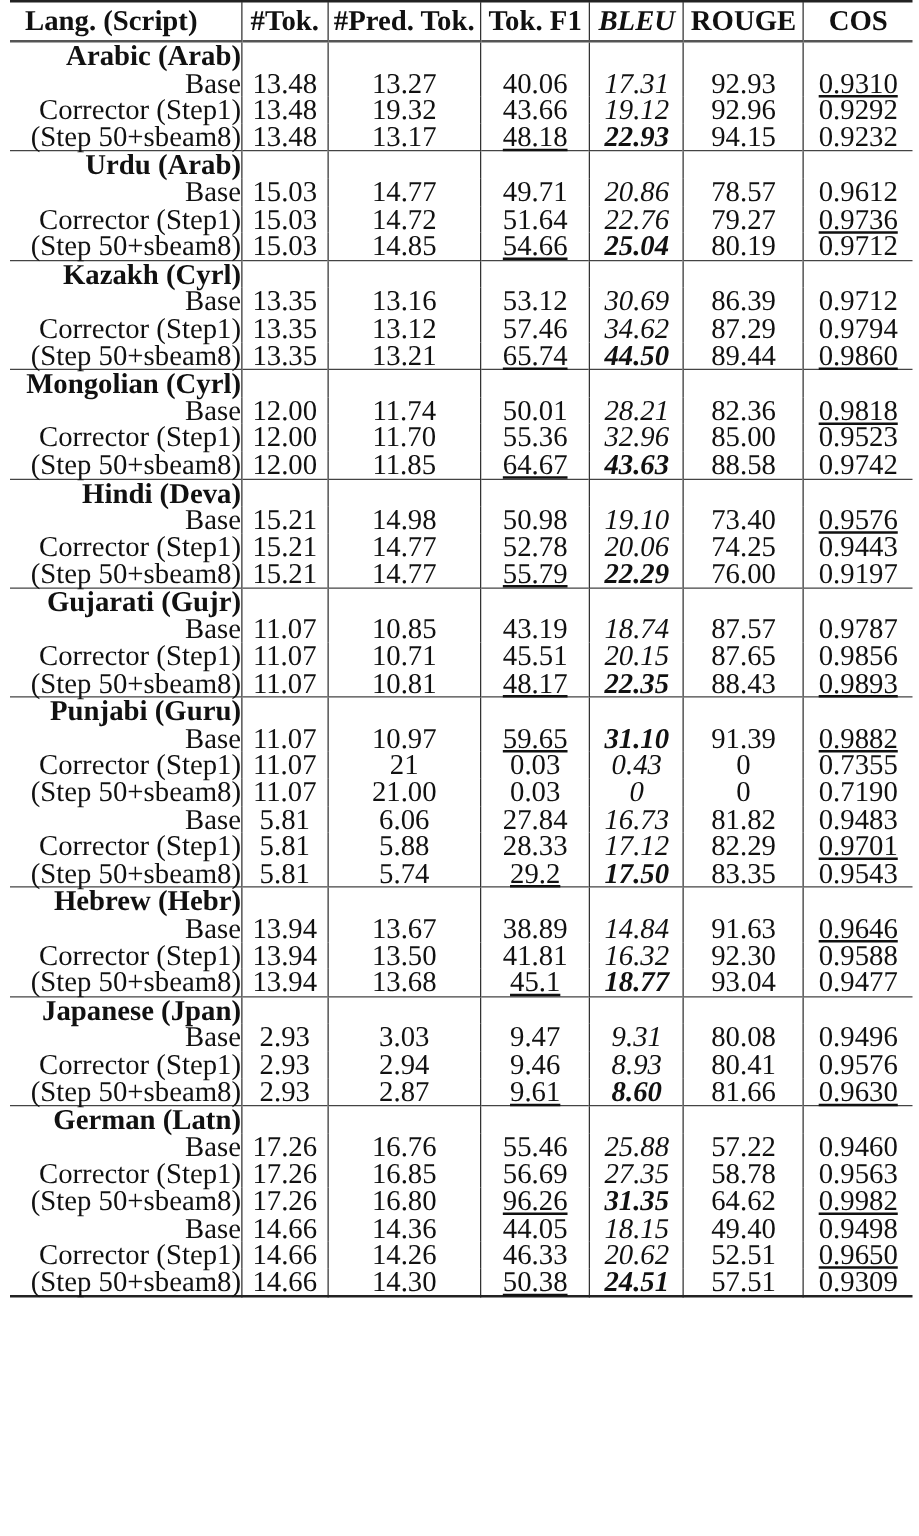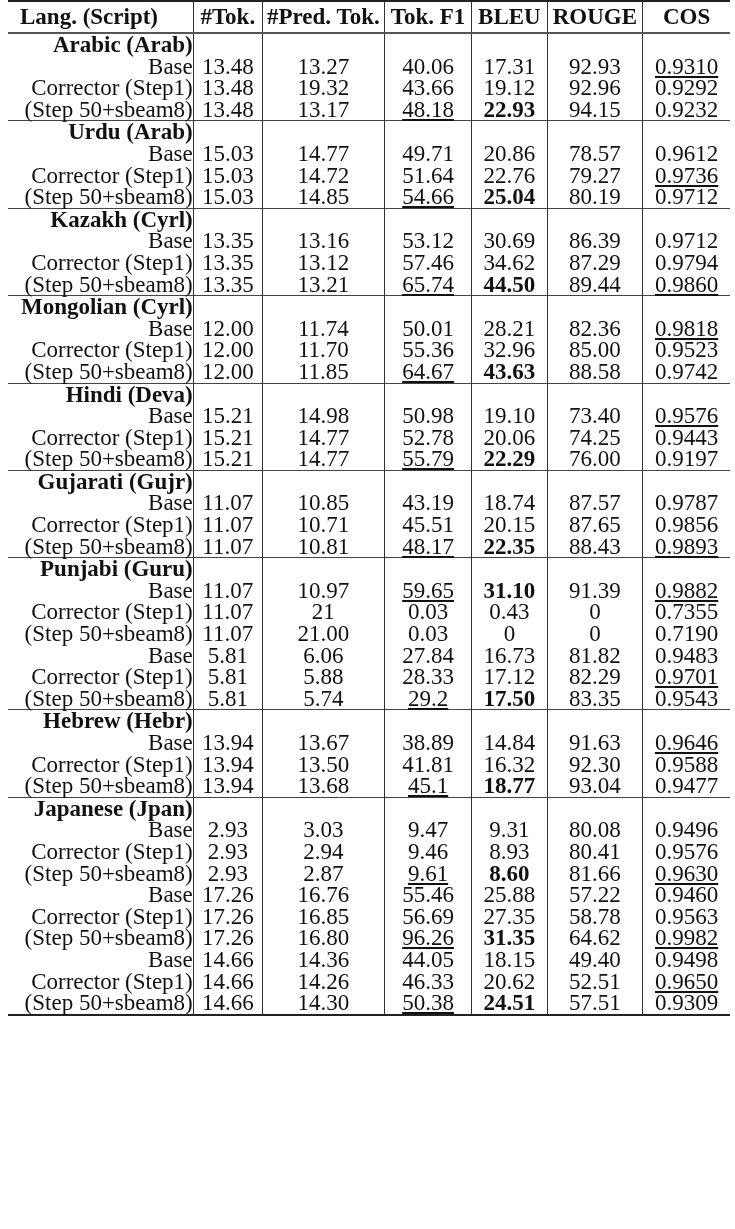"BLEU" .c4 { font-style: none -> italic }
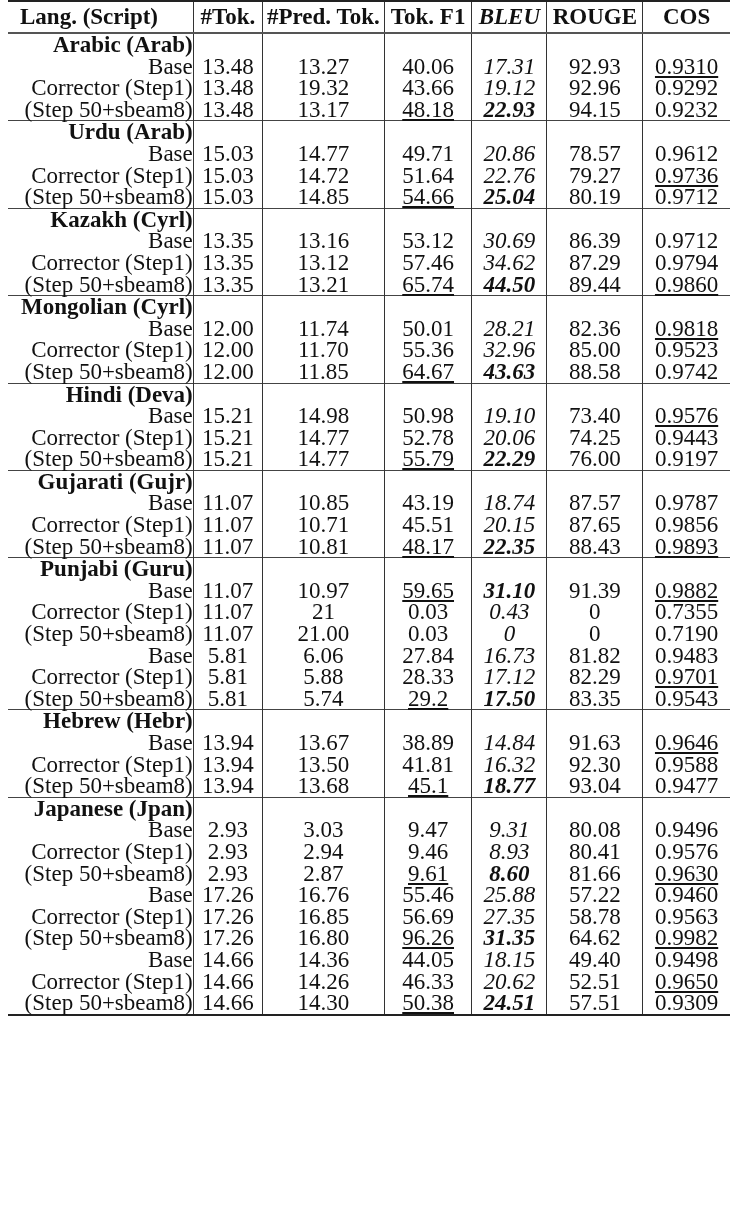"German (Latn)" tr.grp-start { html: none -> <tr> <td>German (Latn)</td> <td></td> <td></td> <td></td> <td></td> <td></td> <td></td> </tr> }
